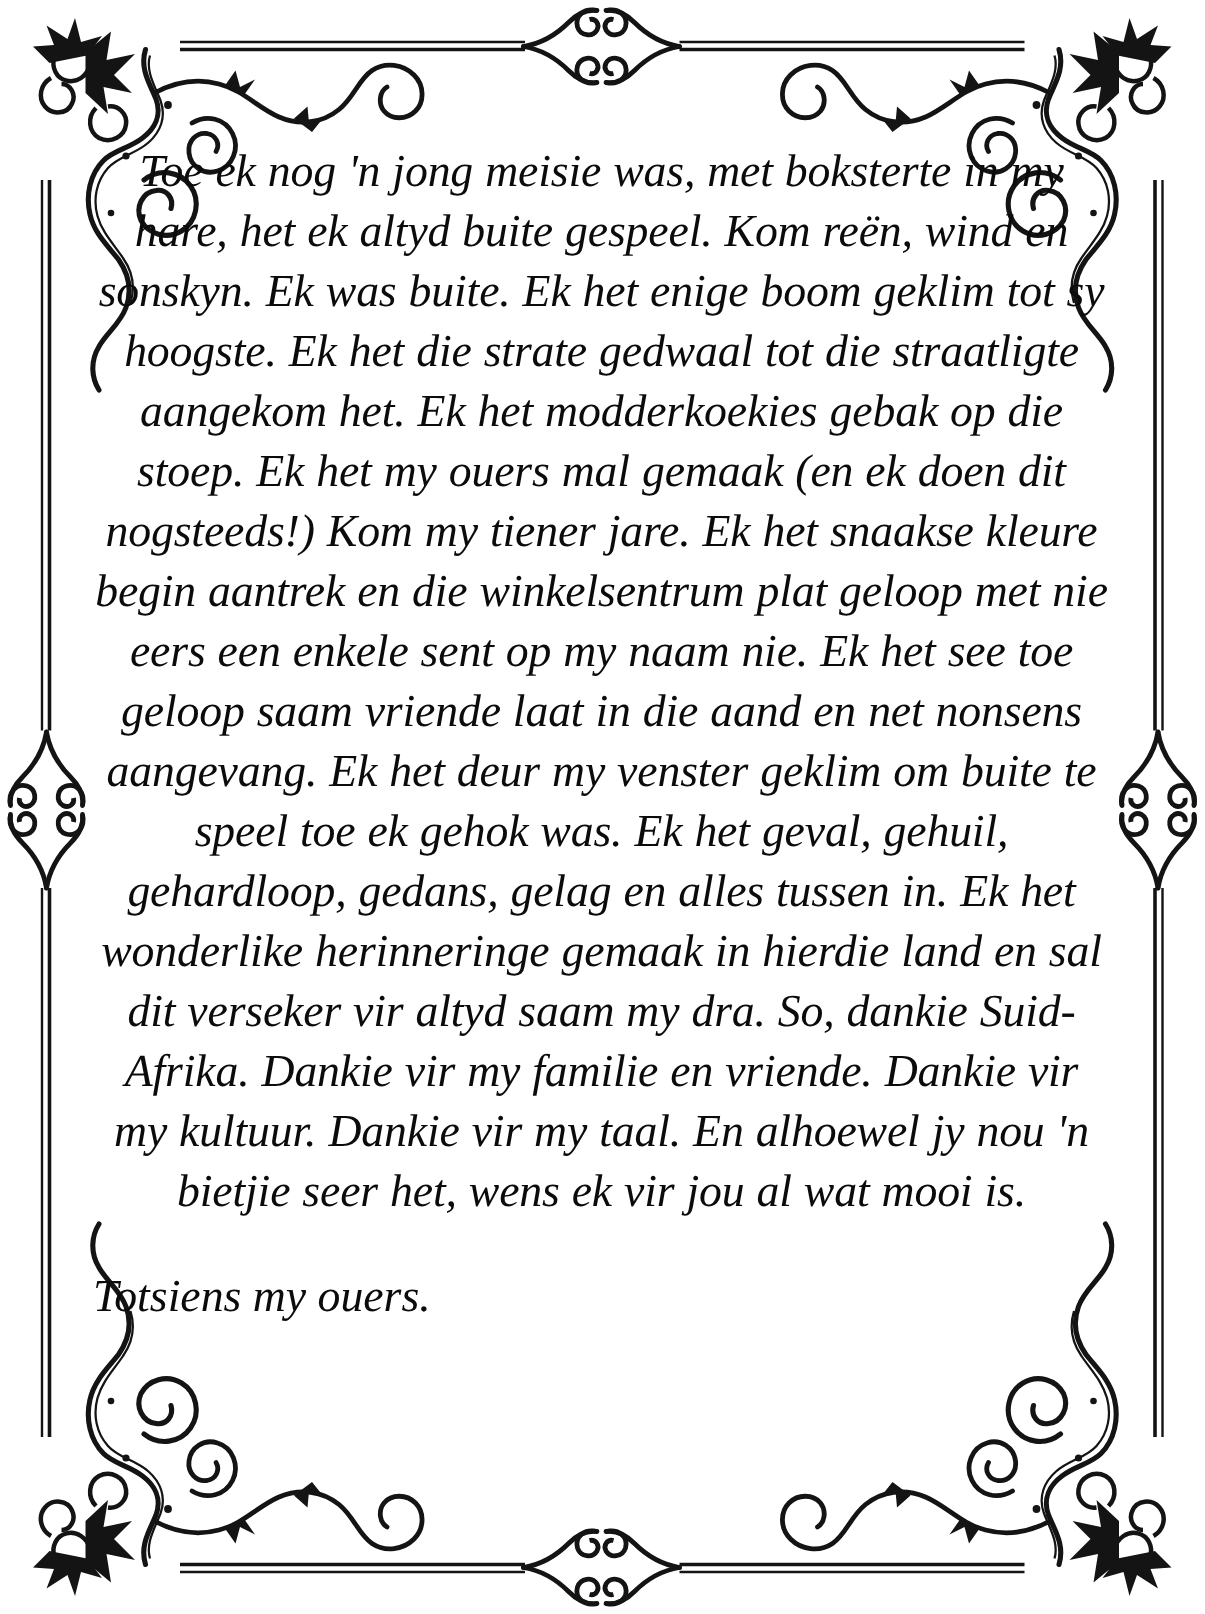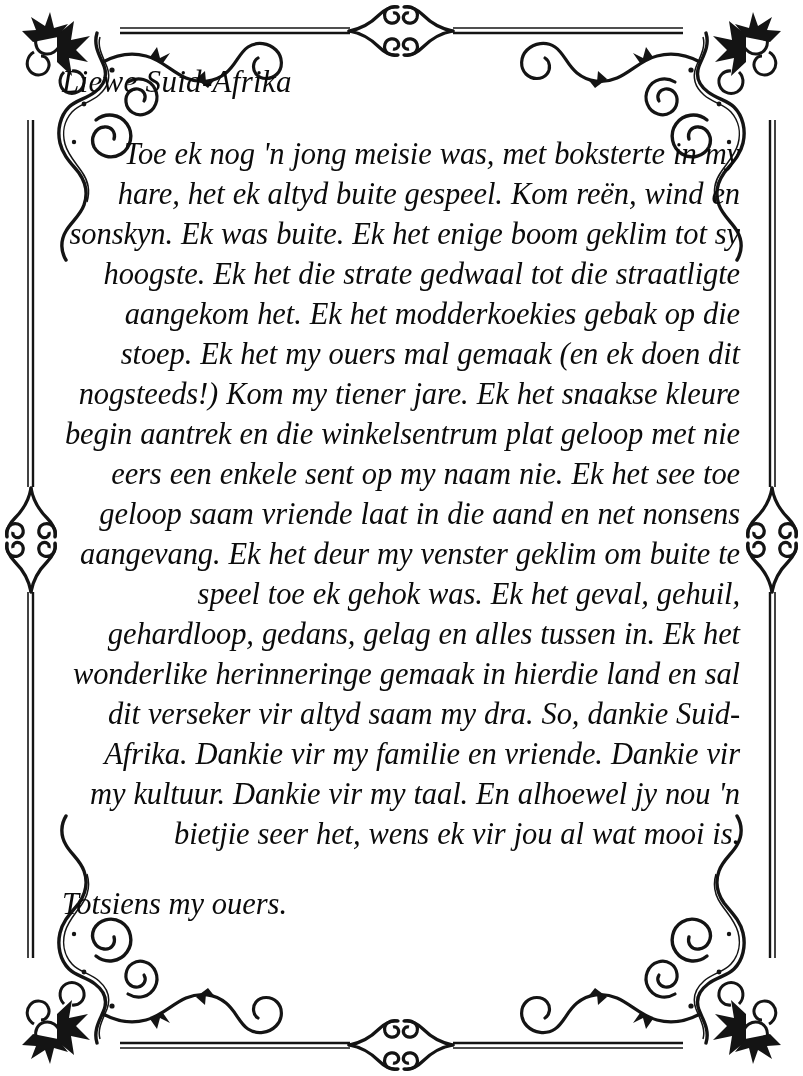"Liewe Suid-Afrika" p.salutation { html: <p>Liewe Suid-Afrika</p> -> none }
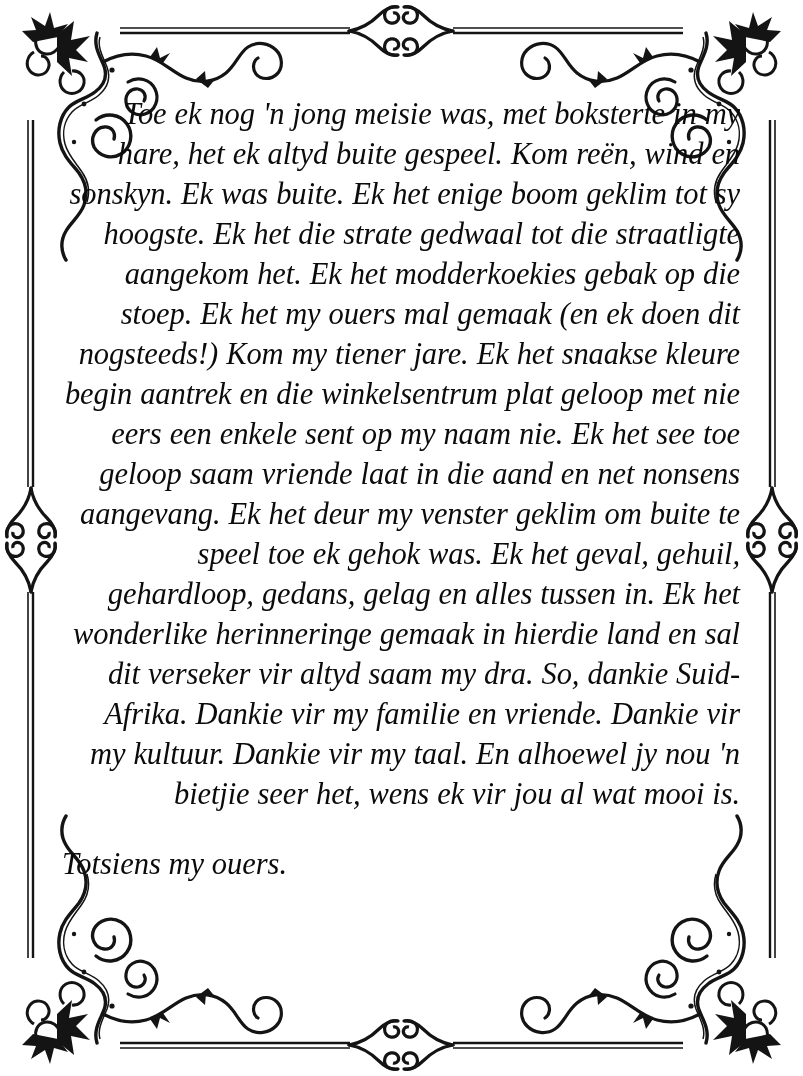"Toe ek nog 'n jong" .body-para { text-align: right -> center }
